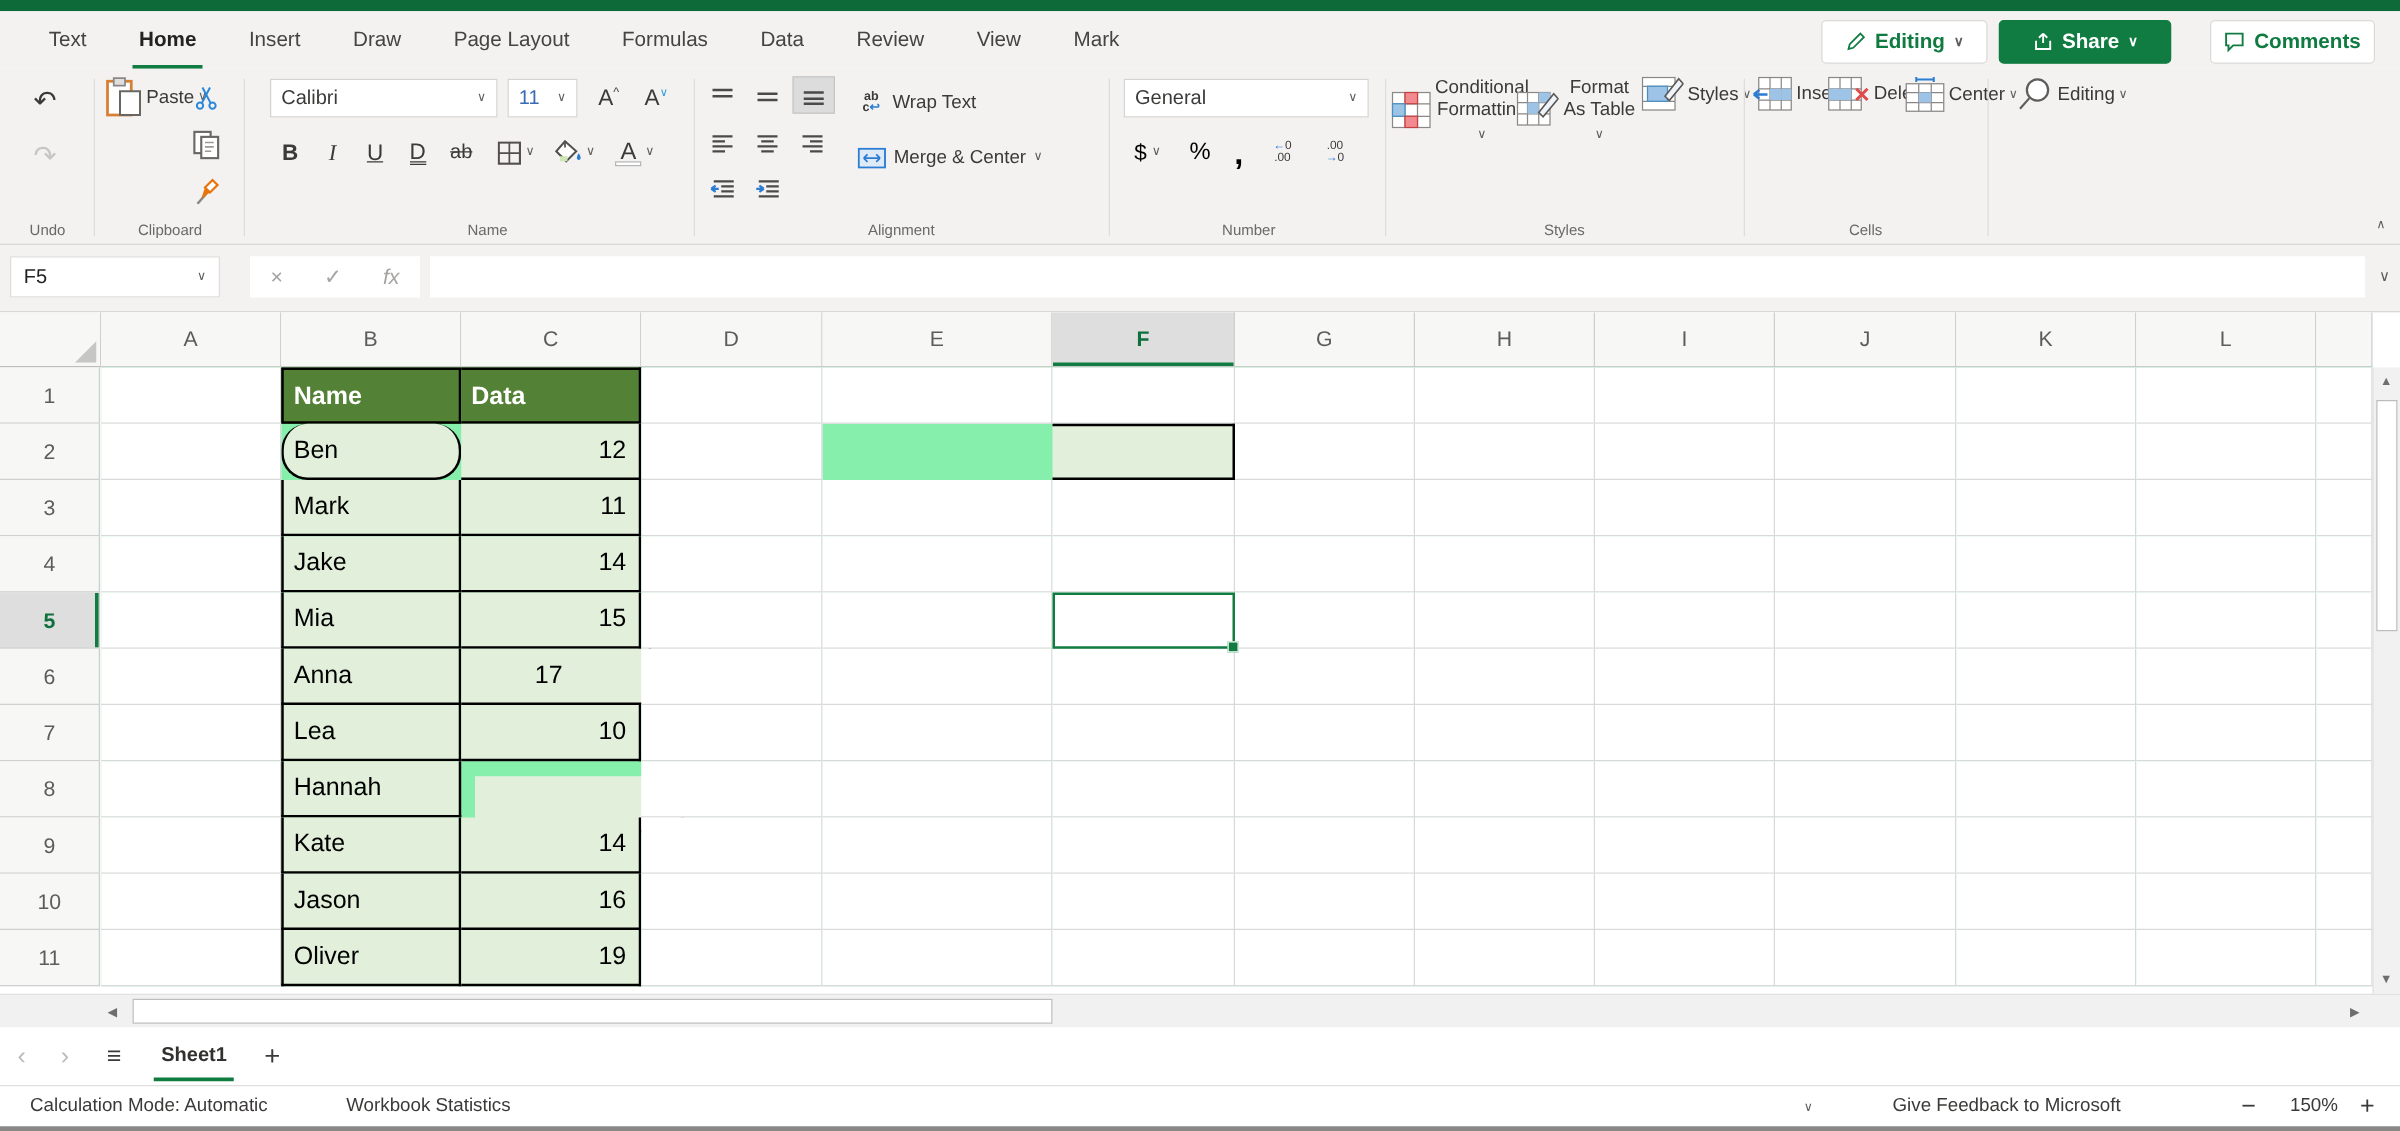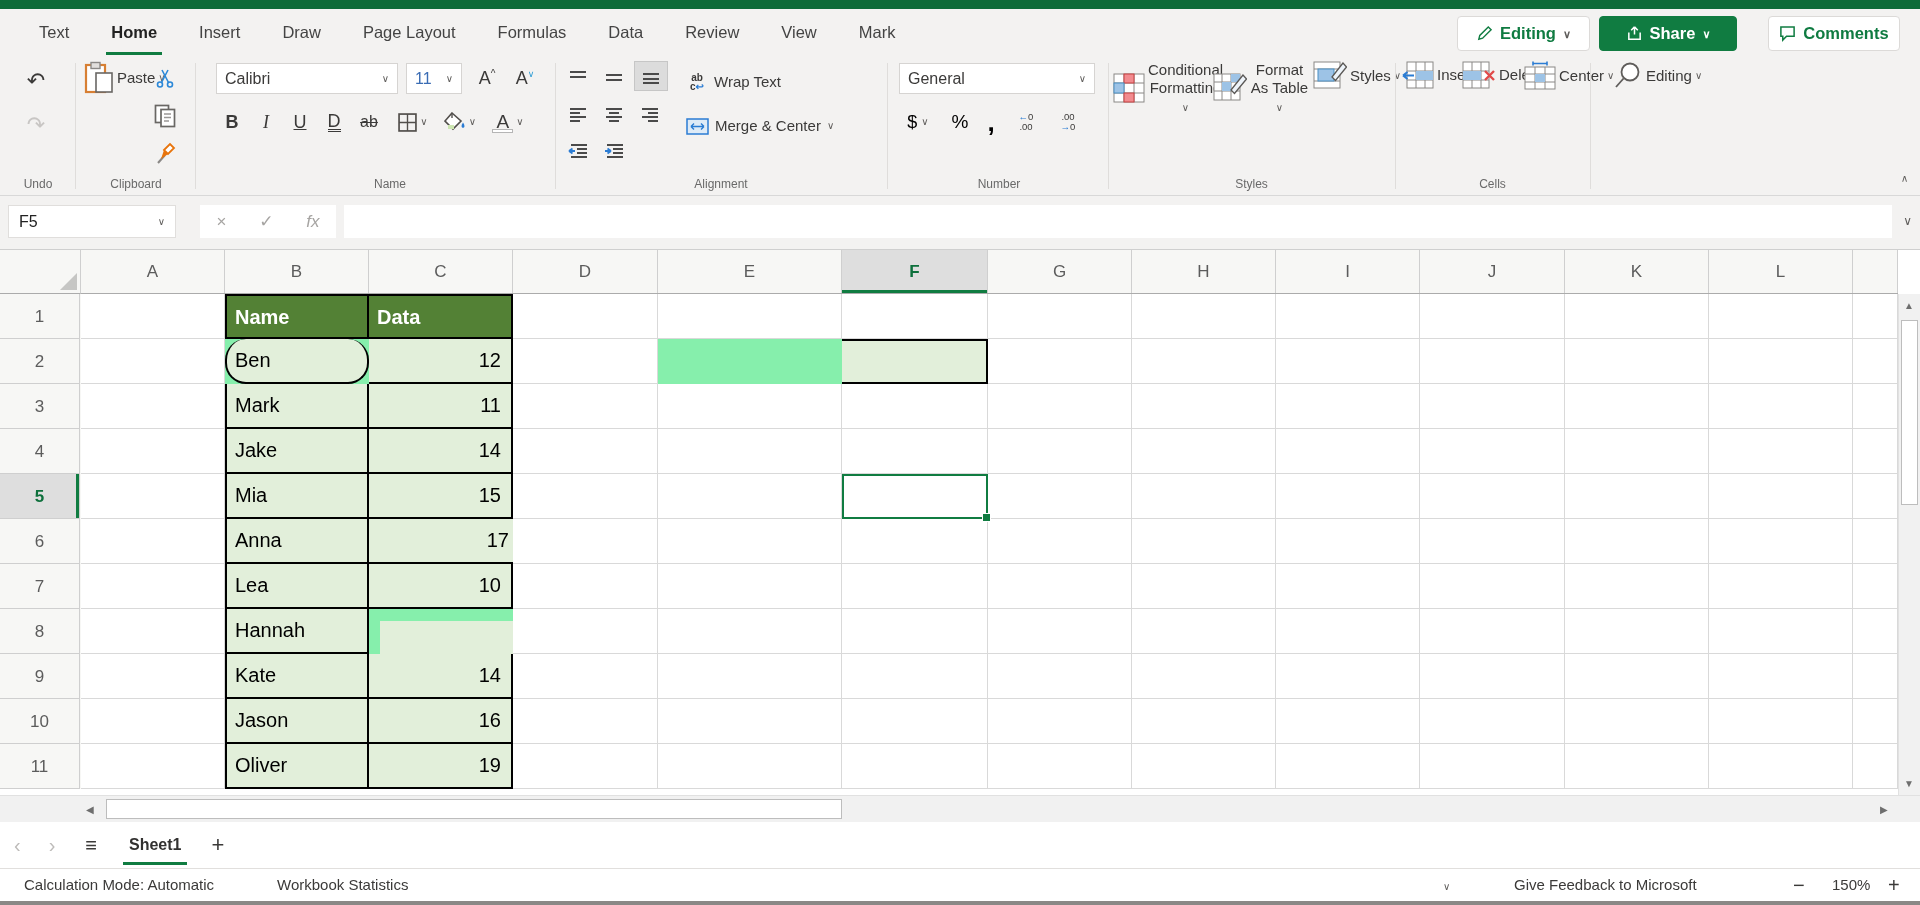"17" div.cell { text-align: none -> center }
